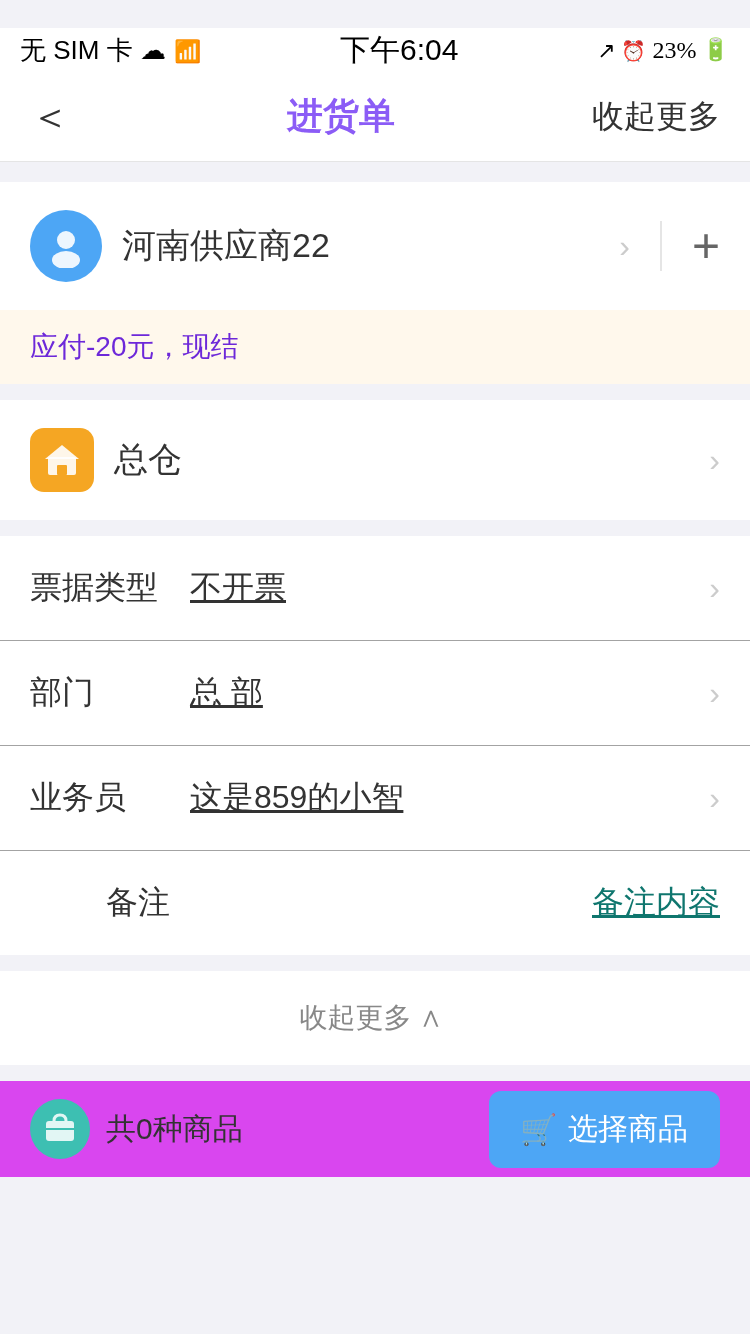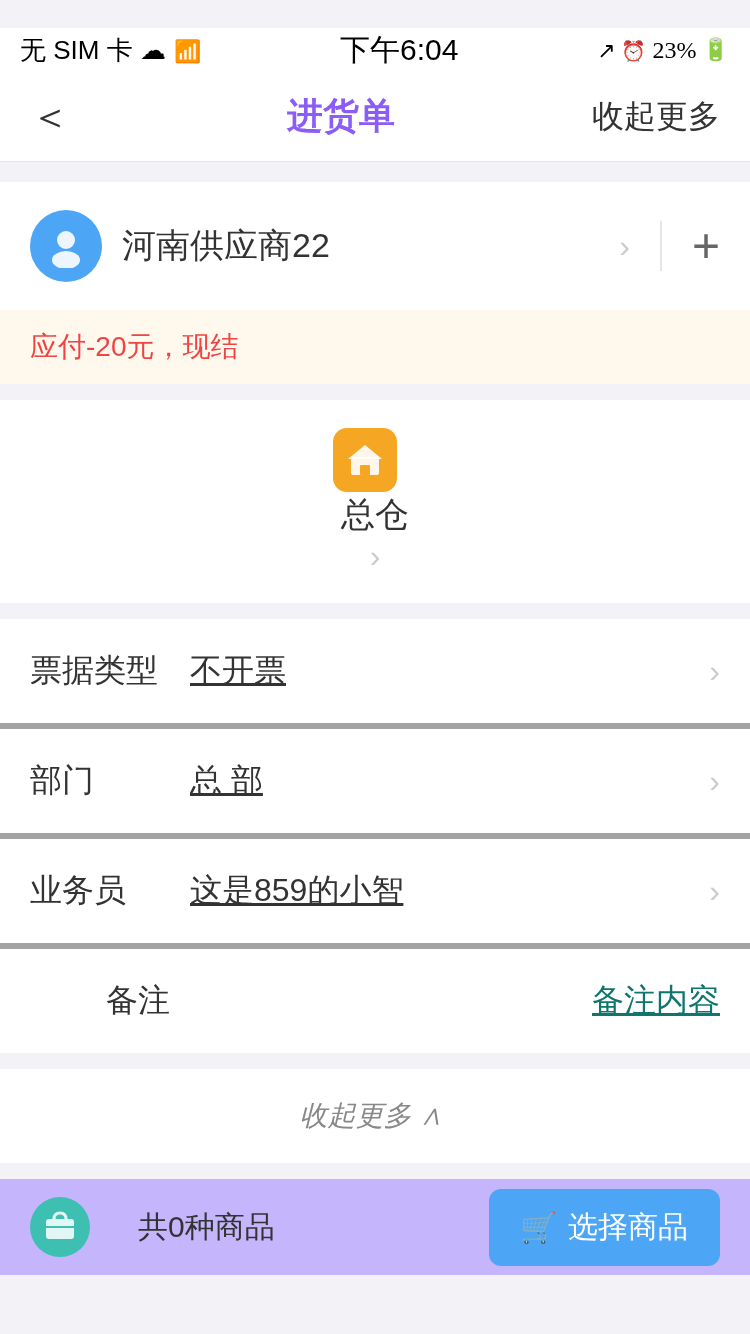"应付-20元，现结" .alert-banner { color: #ef4444 -> #6d28d9 }
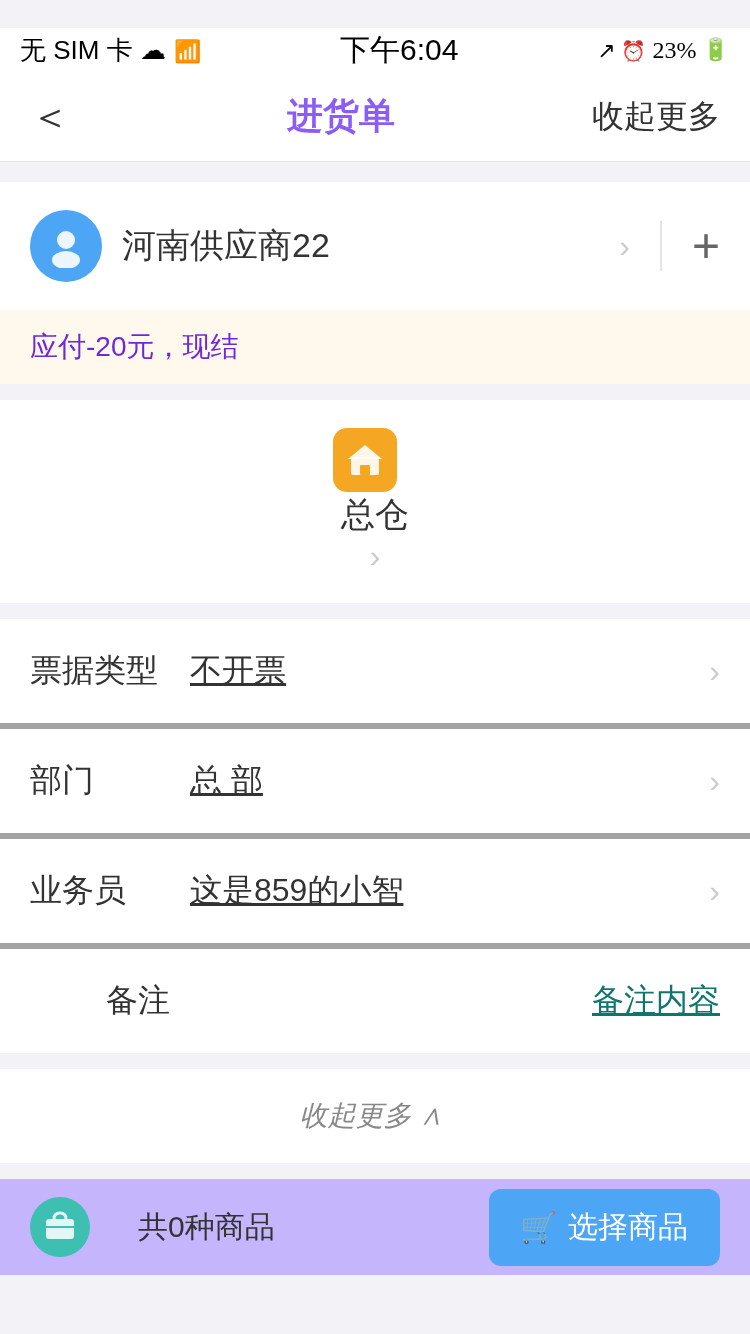"总仓" .warehouse-row { flex-direction: column -> none }
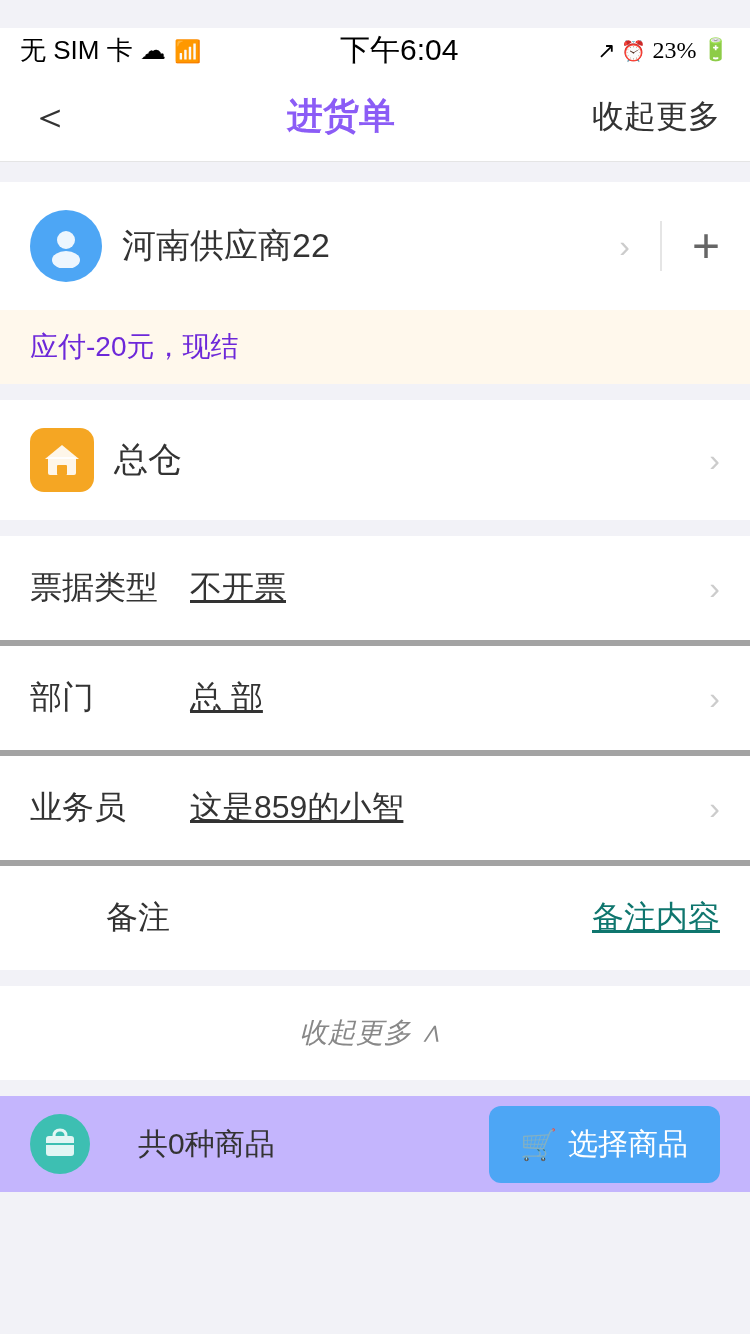"票据类型" .form-row { border-bottom: 6px solid #a3a3a3 -> 1px solid #a3a3a3 }
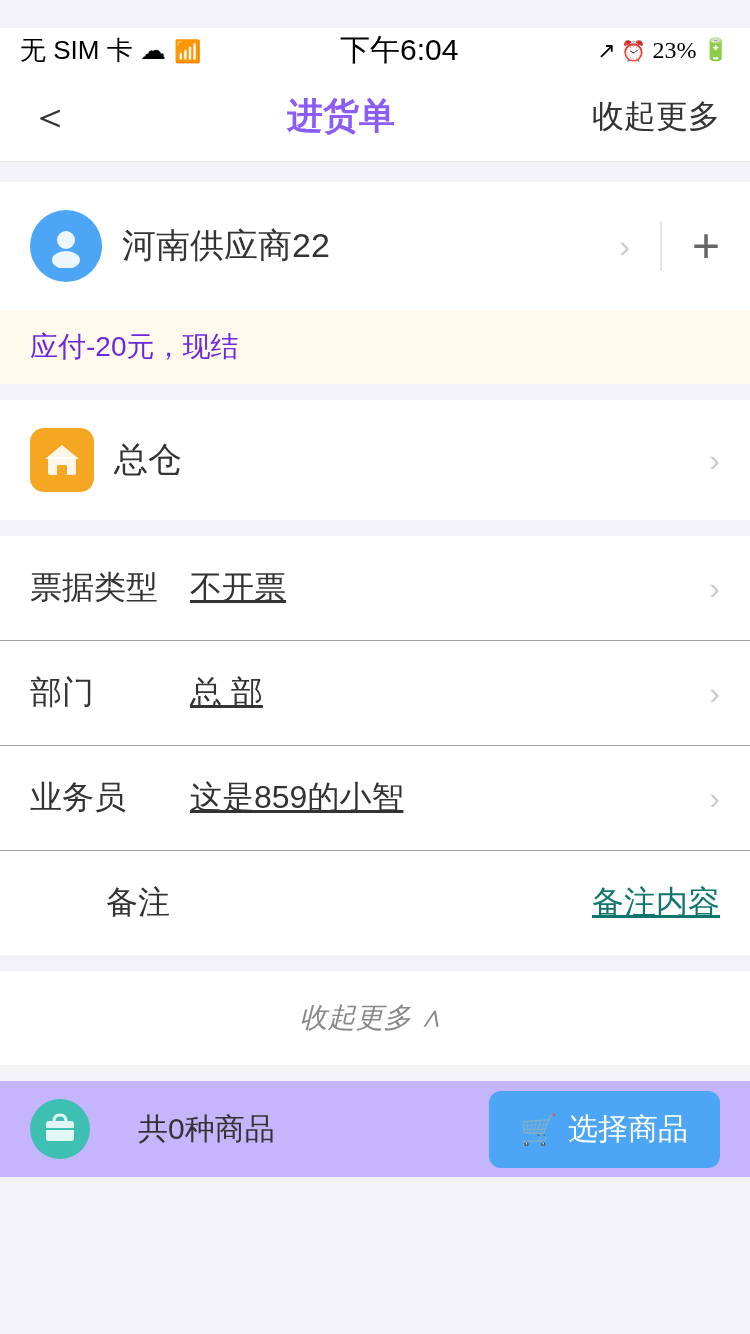"收起更多 ∧" .collapse-row { font-style: italic -> none }
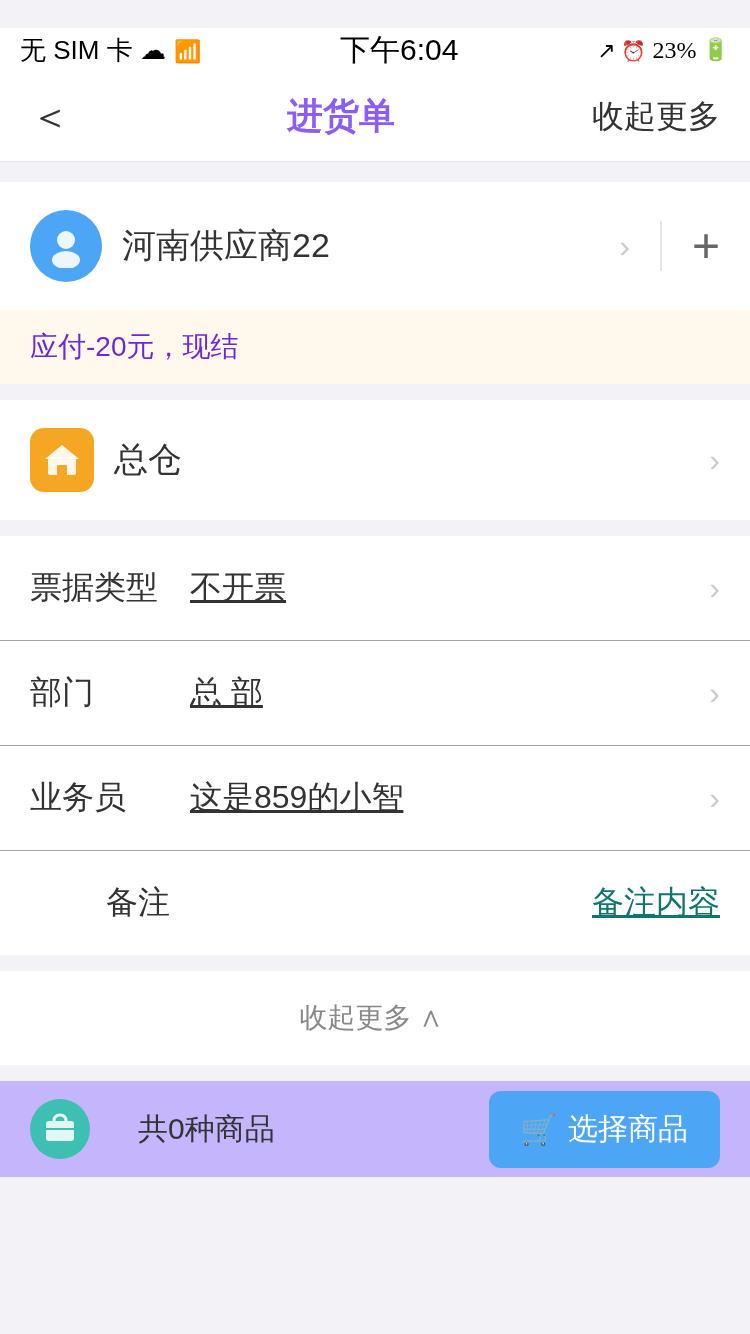"共0种商品" .bottom-bar { background: #c4b5fd -> #d946ef; gap: 32px -> none }
